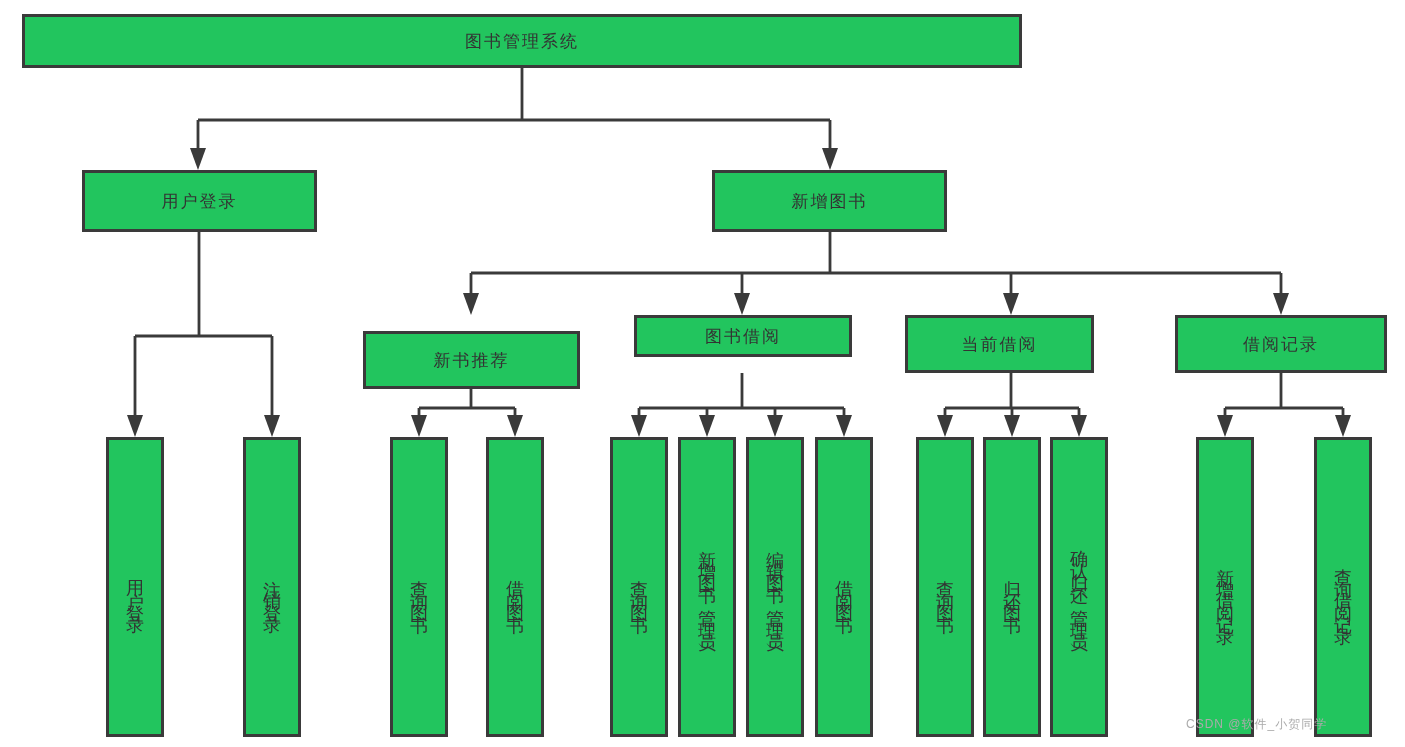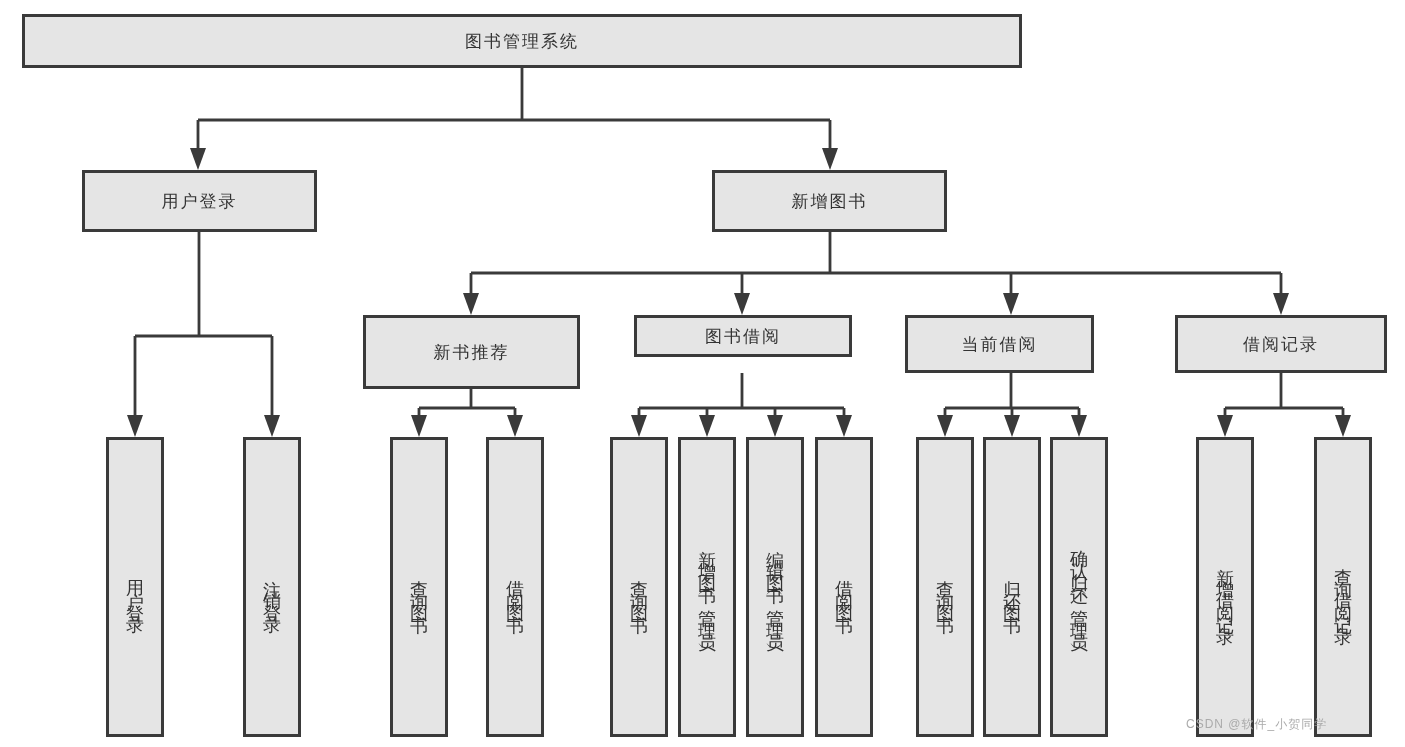"图书管理系统" .box { background: #e5e5e5 -> #22c55e }
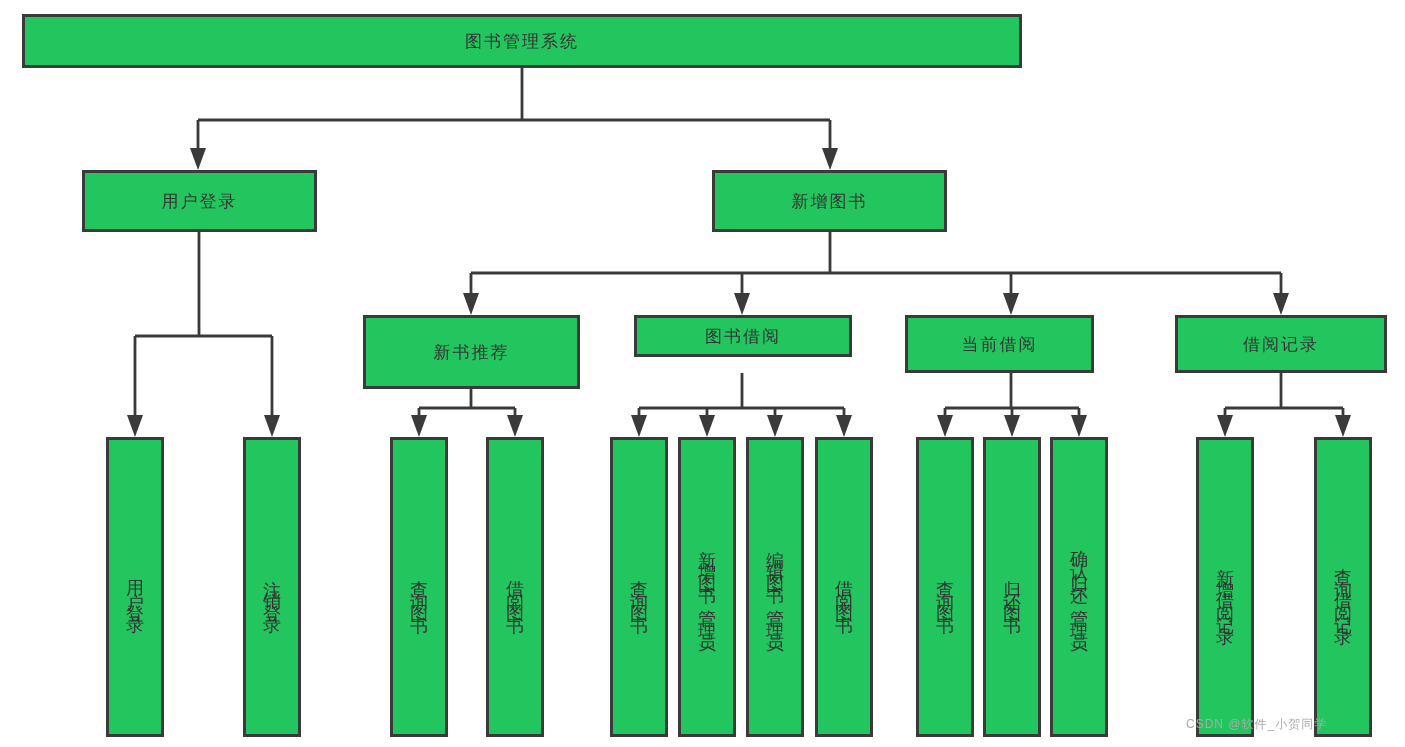"新书推荐" div.box { height: 74px -> 58px; top: 315px -> 331px }
